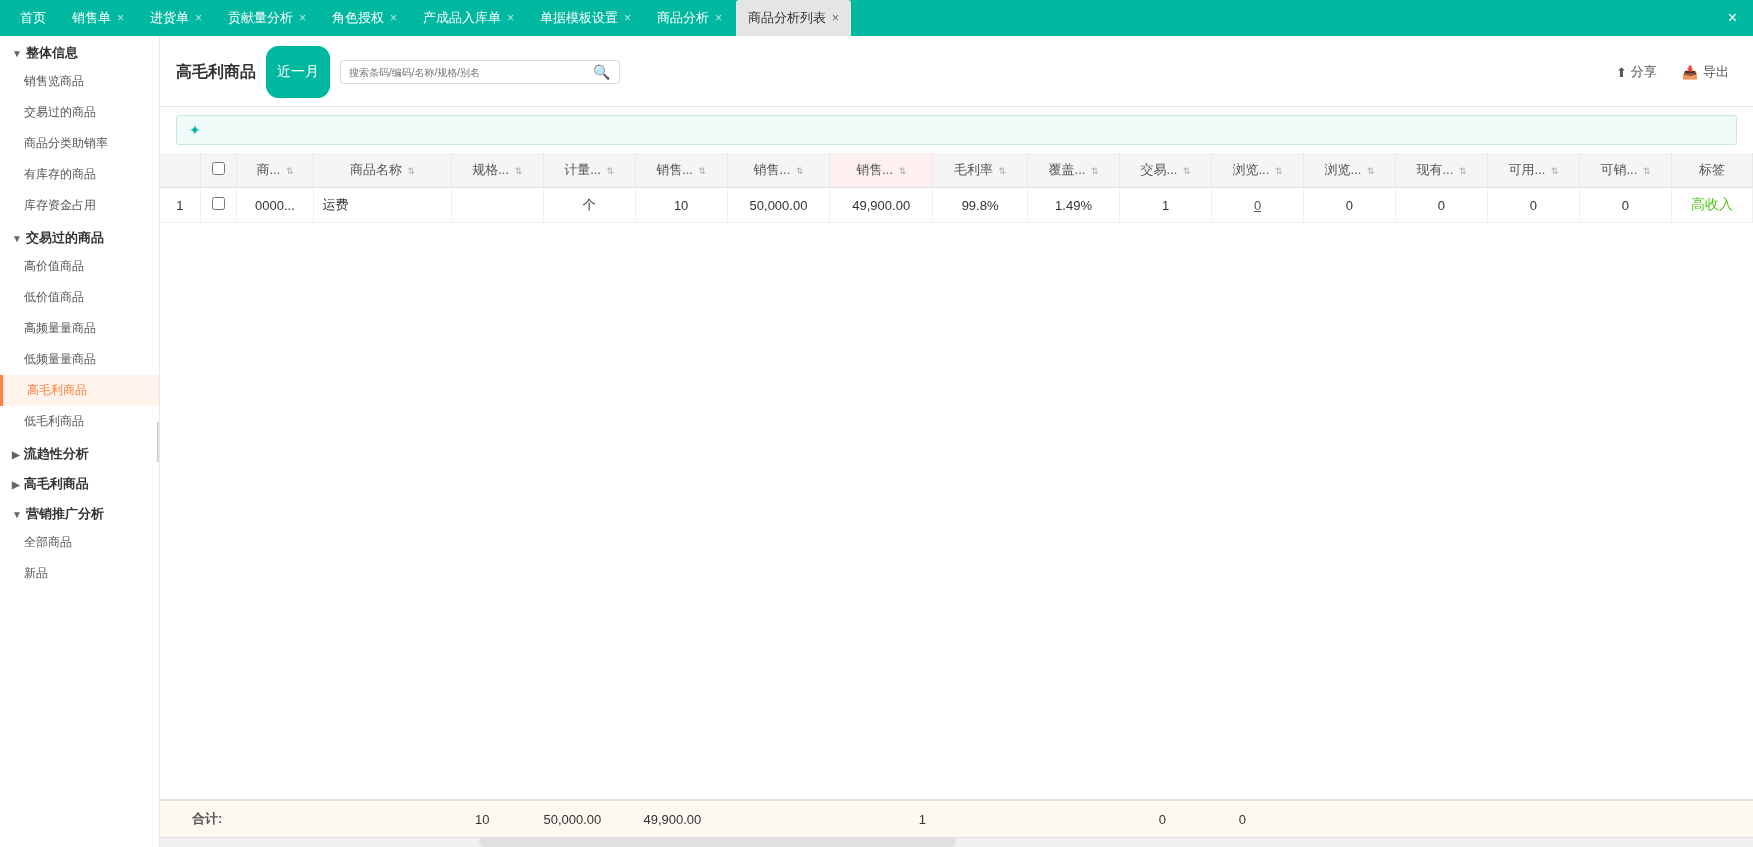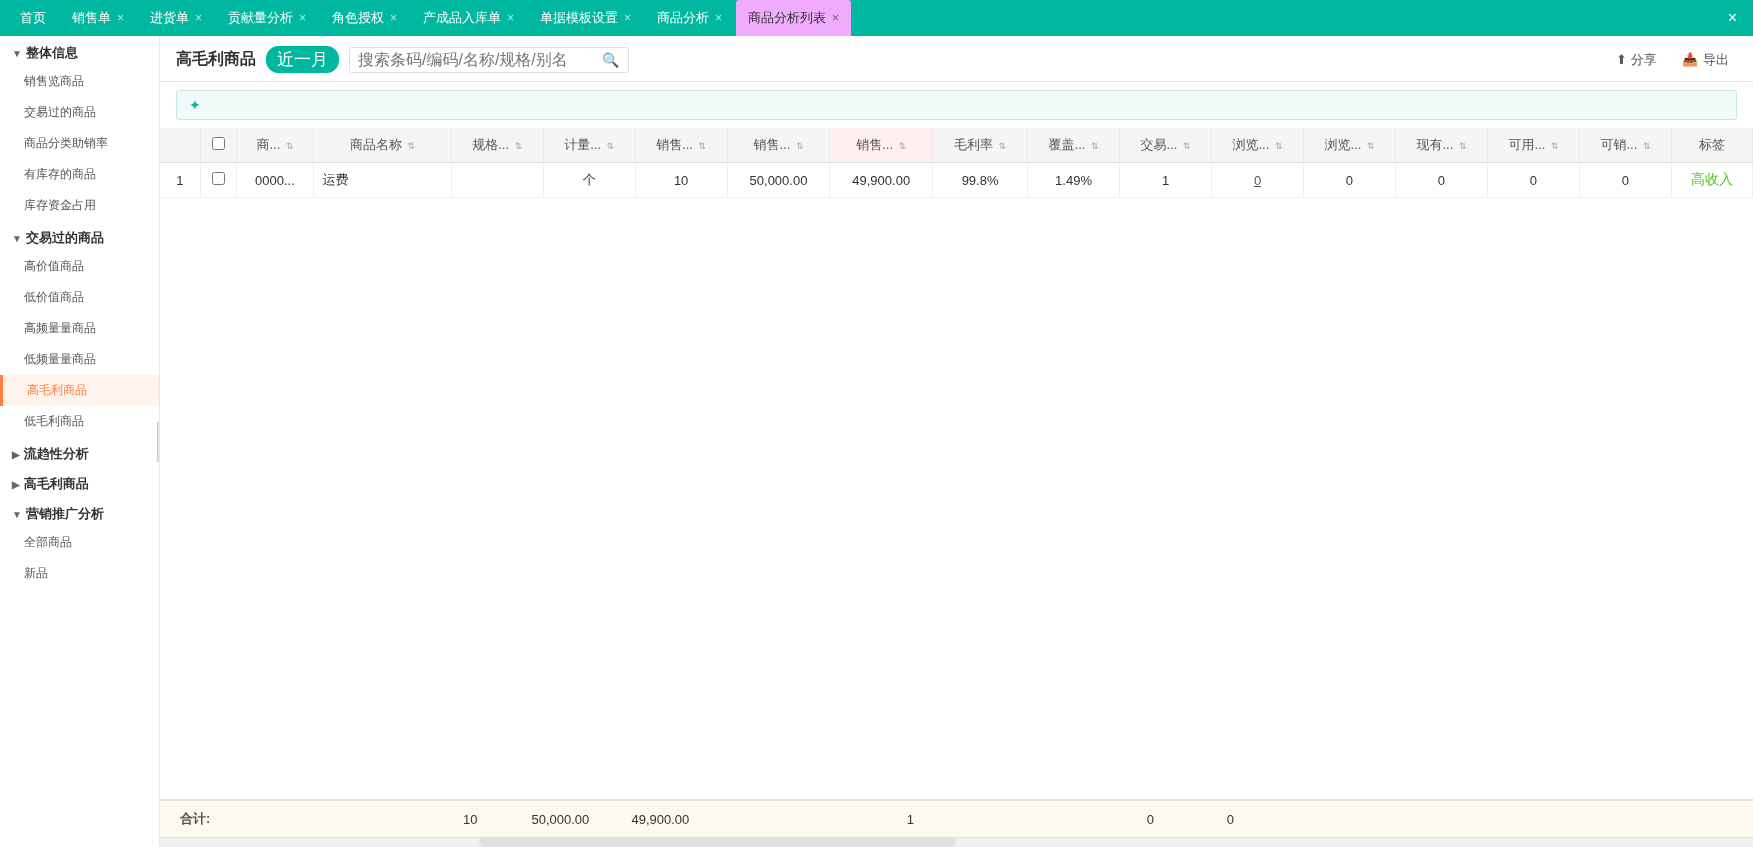"商品分析列表" .top-nav .nav-item.active { background: #f0abfc -> #e5e5e5 }
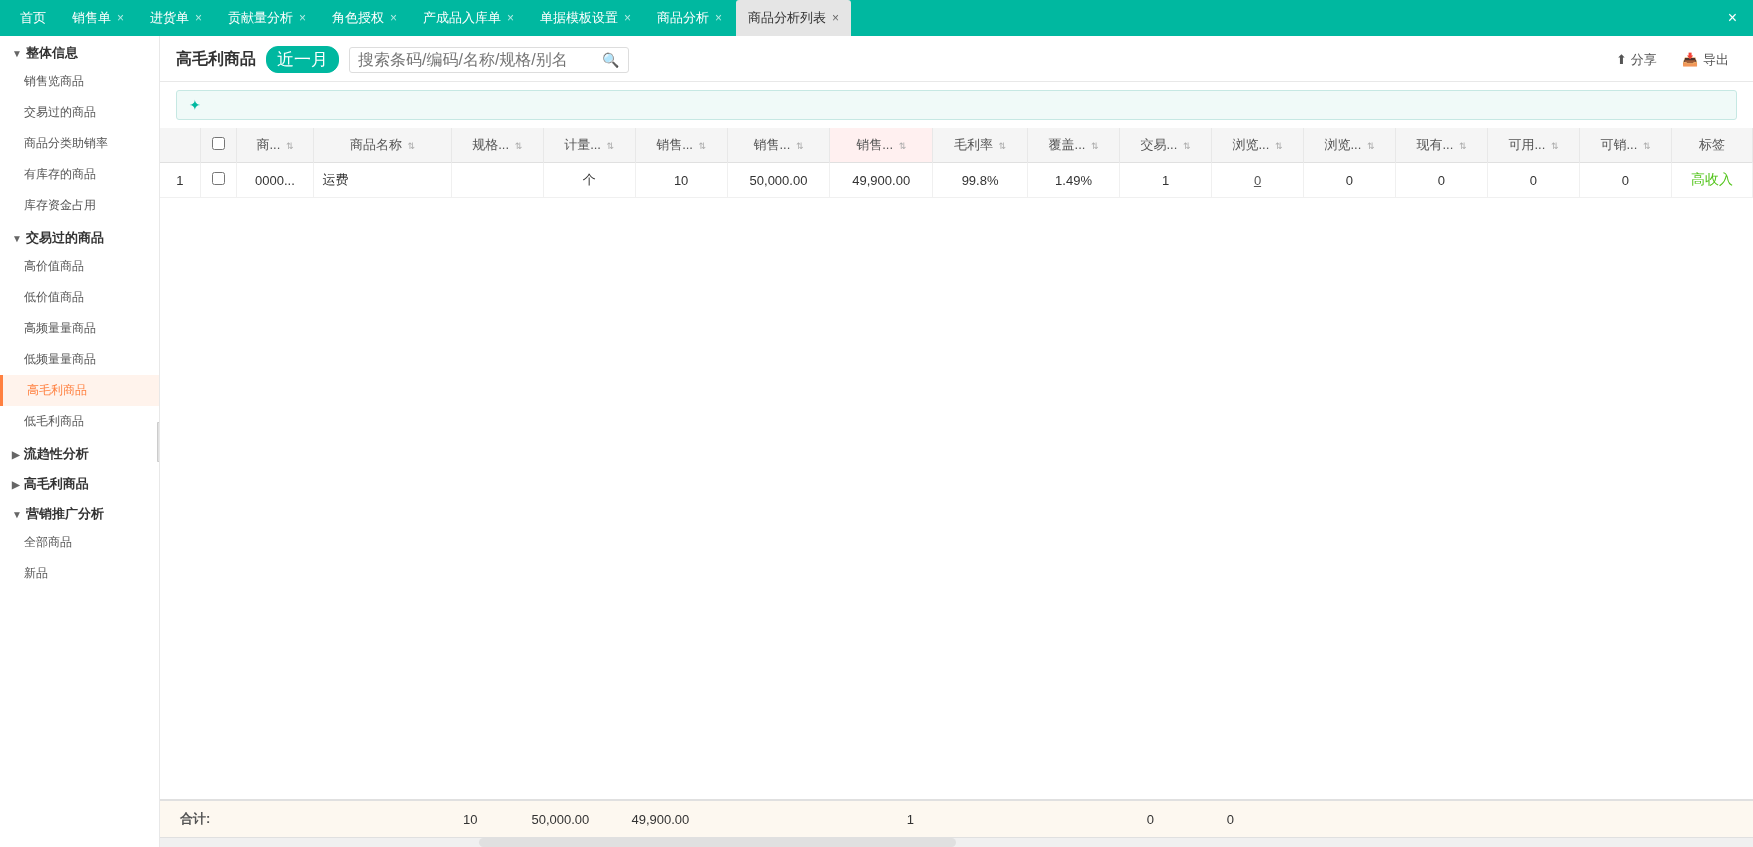"近一月" .filter-btn { font-size: 17px -> 14px; padding: 1px 10px -> 16px 10px }
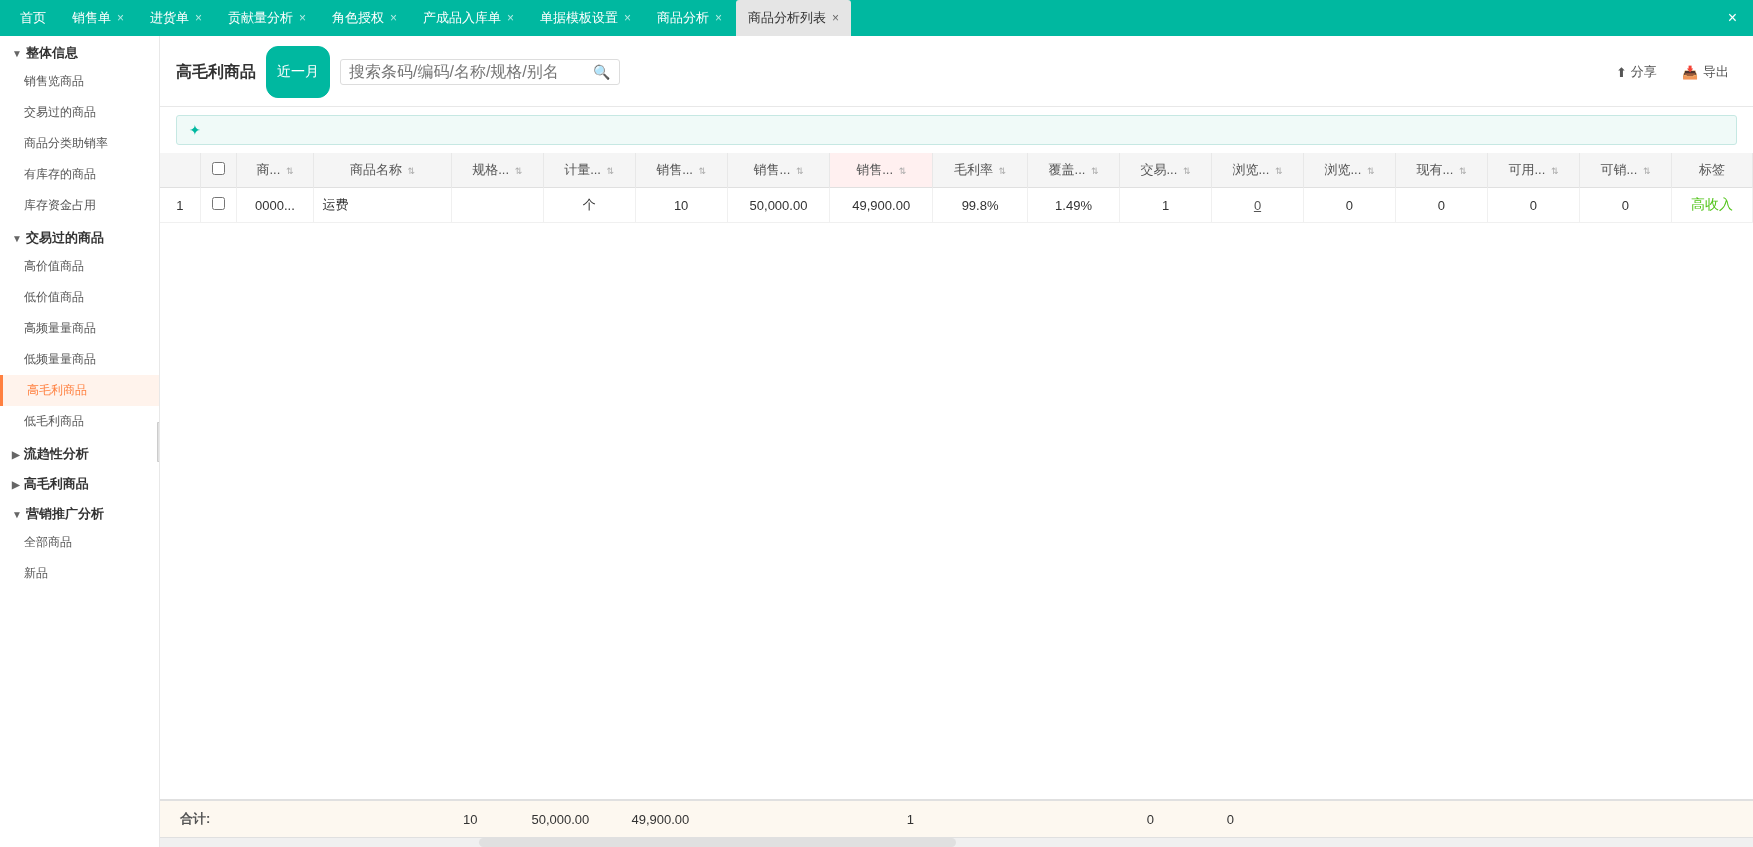"搜索条码/编码/名称/规格/别名" .search-box input { font-size: 16px -> 10px }
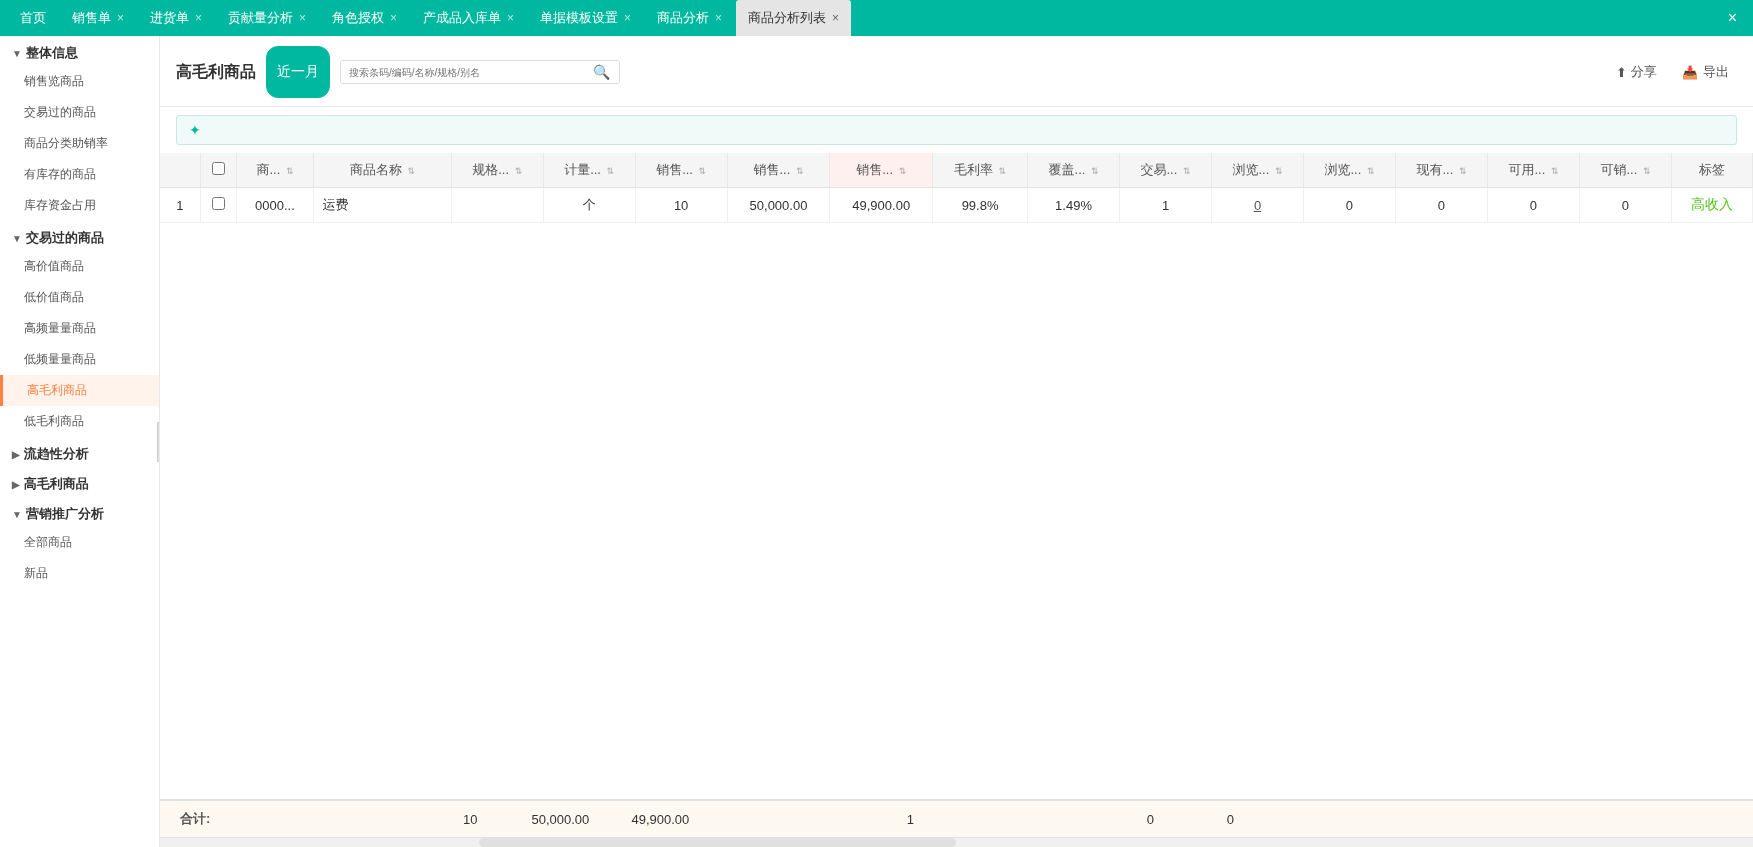"合计:" .footer-total { padding: 8px 20px -> 8px 32px }
